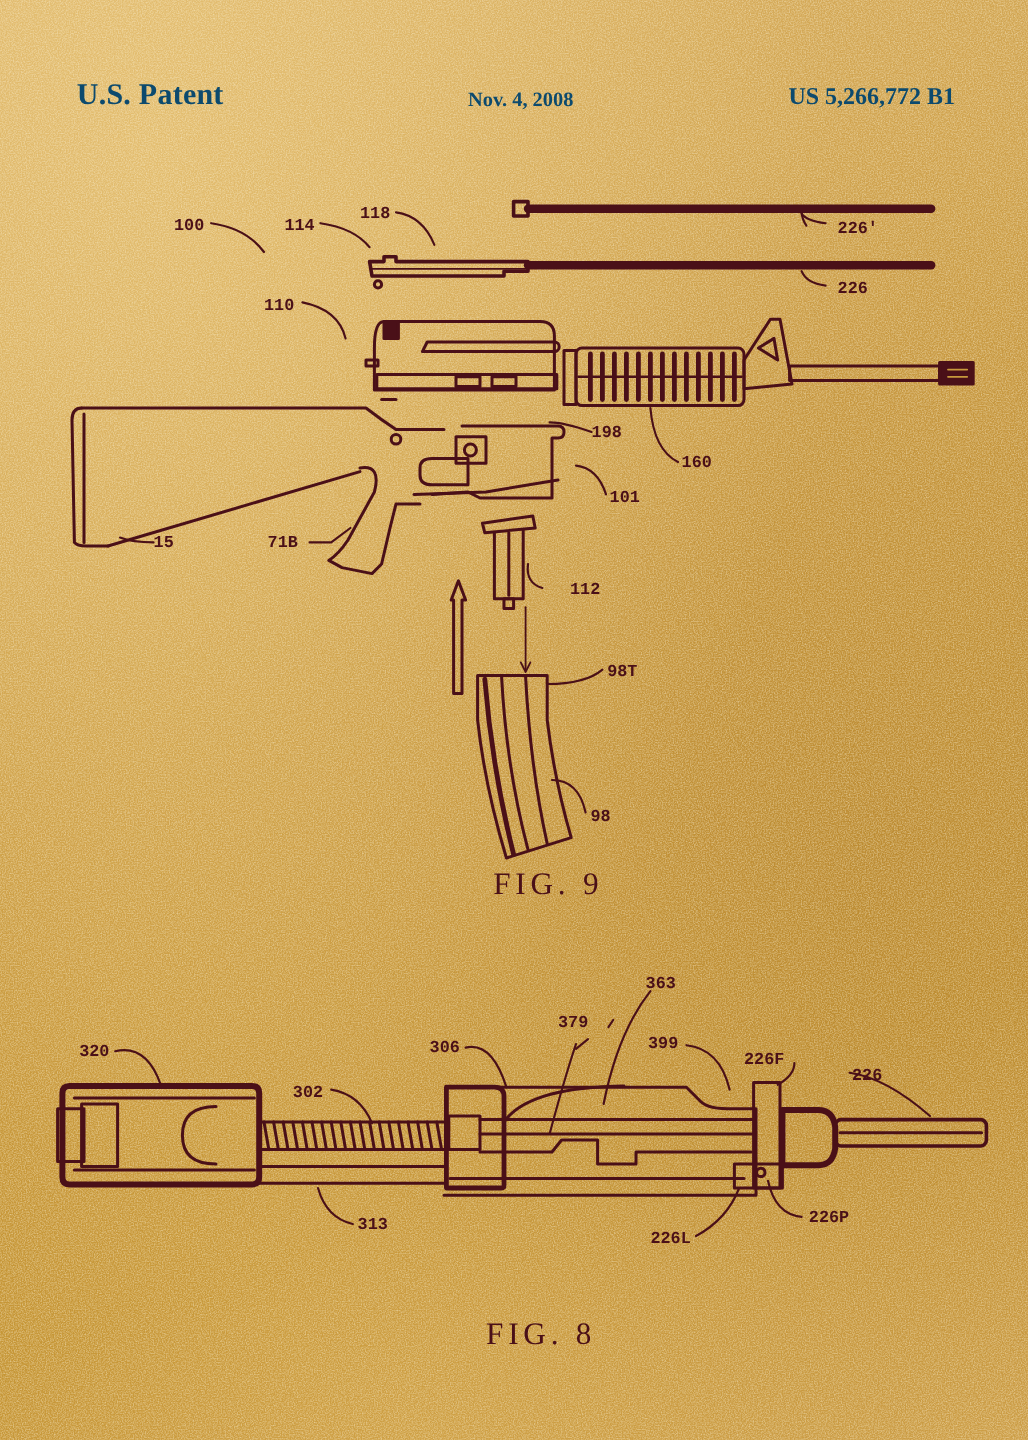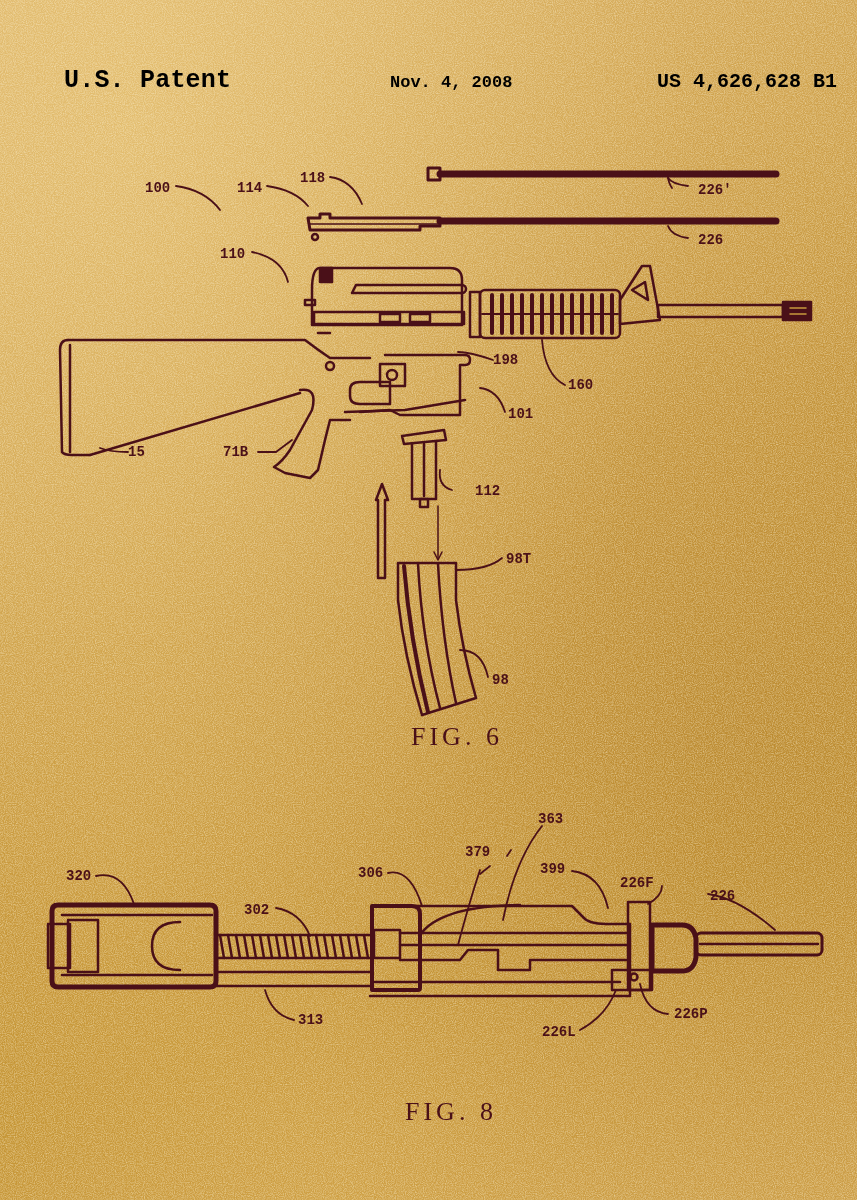"U.S. Patent" .hdr { color: #000000 -> #0c4a6e; font-family: Liberation Mono, monospace -> Liberation Serif, serif }
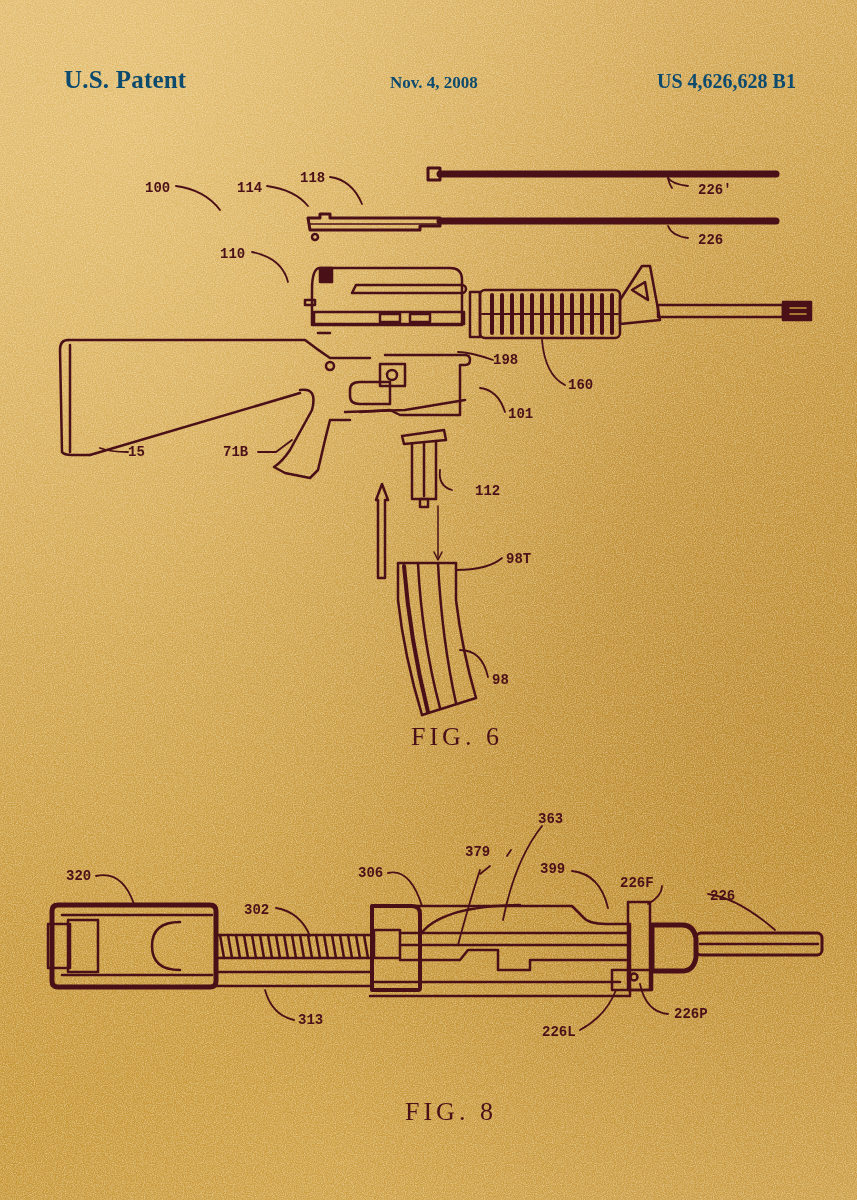"US 4,626,628 B1" div.hdr { text: 4,626,628 -> 5,266,772 }
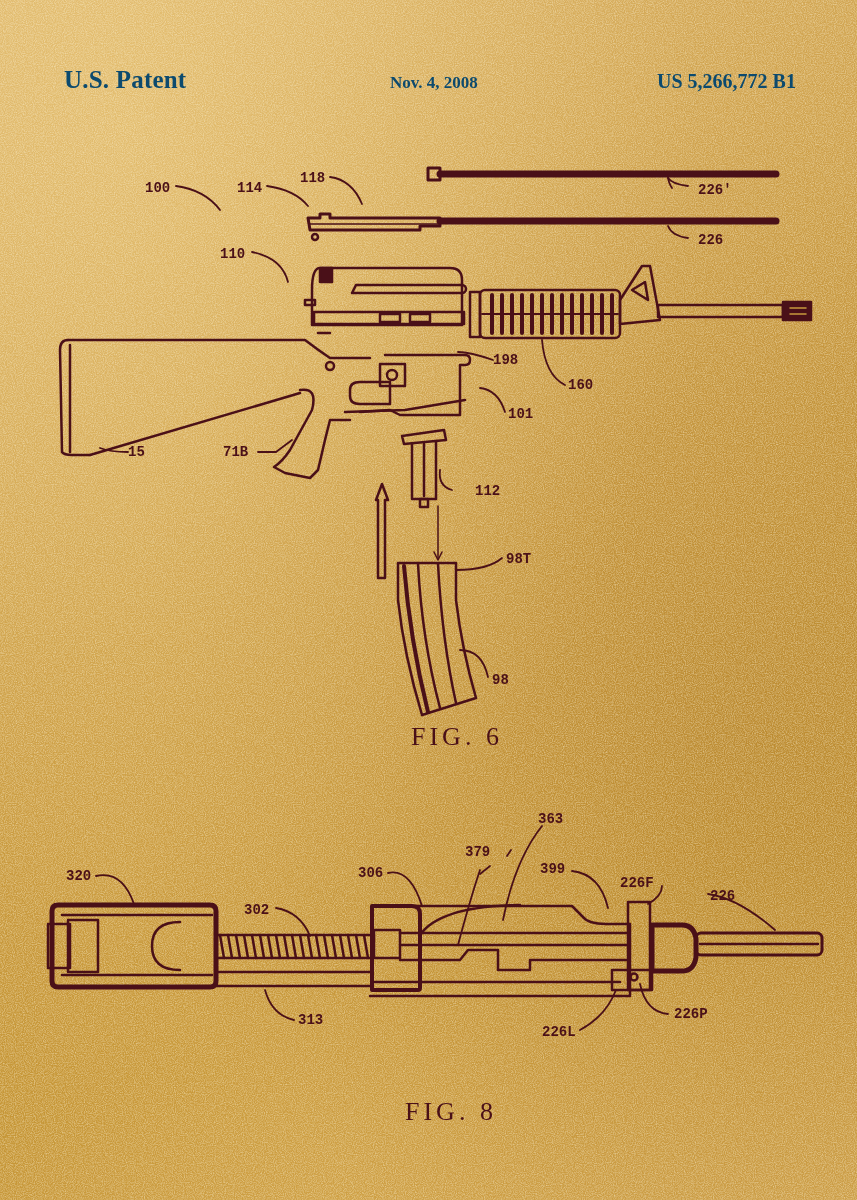"FIG. 6" div.fig { text: 6 -> 9 }
